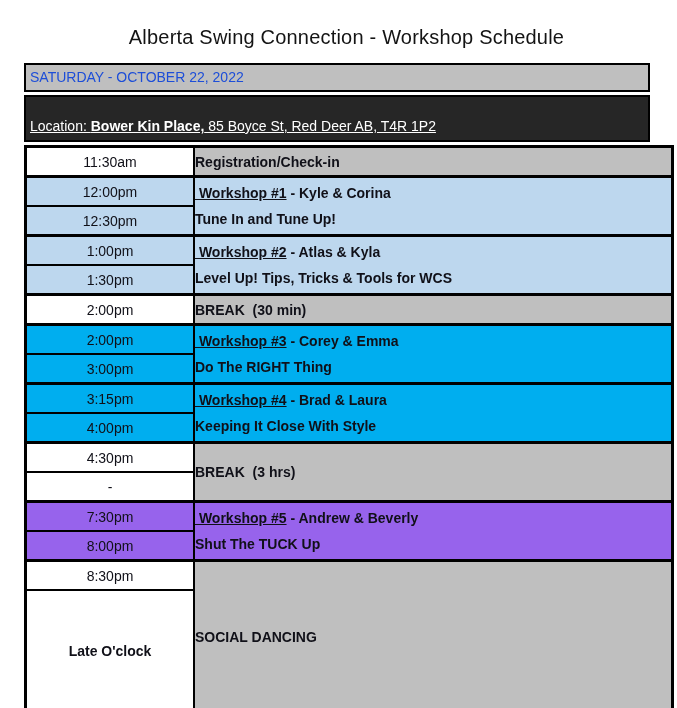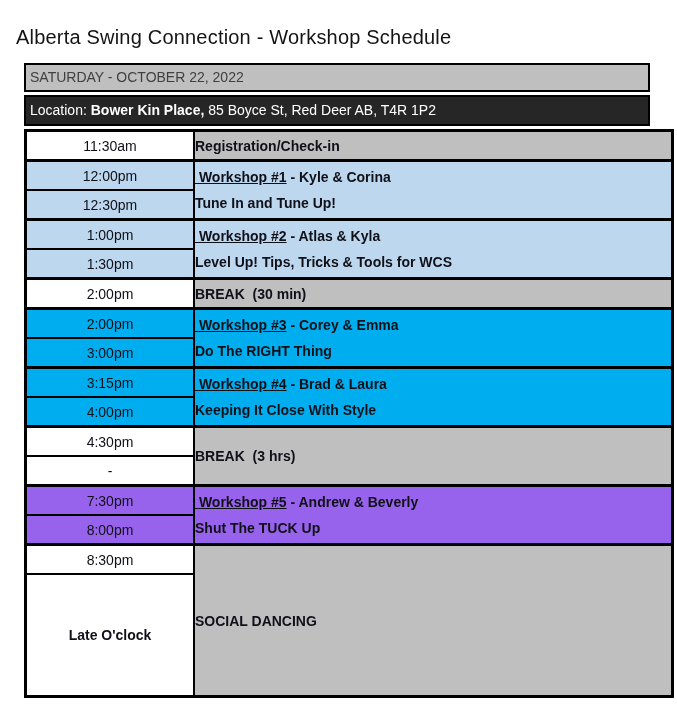"Alberta Swing Connection - Workshop" .title { text-align: left -> center }
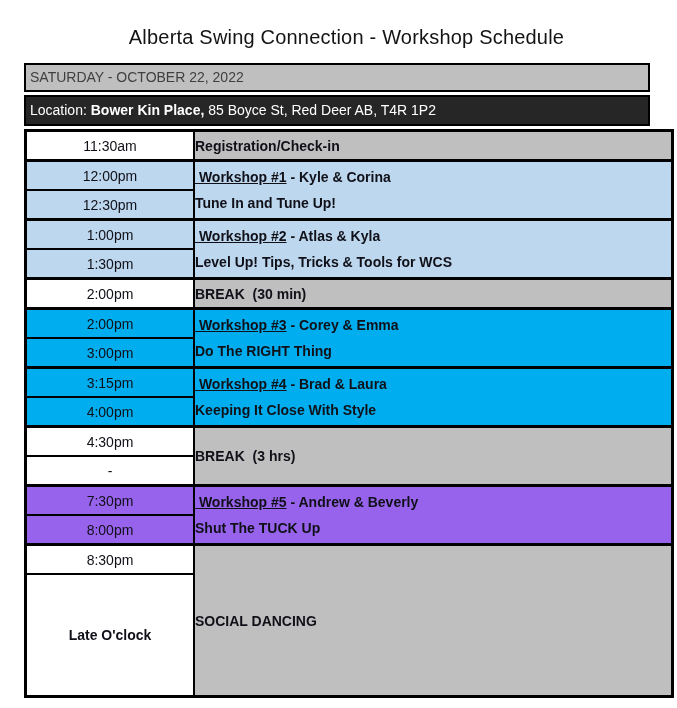"SATURDAY - OCTOBER 22, 2022" .banner.date { color: #404040 -> #1d4ed8 }
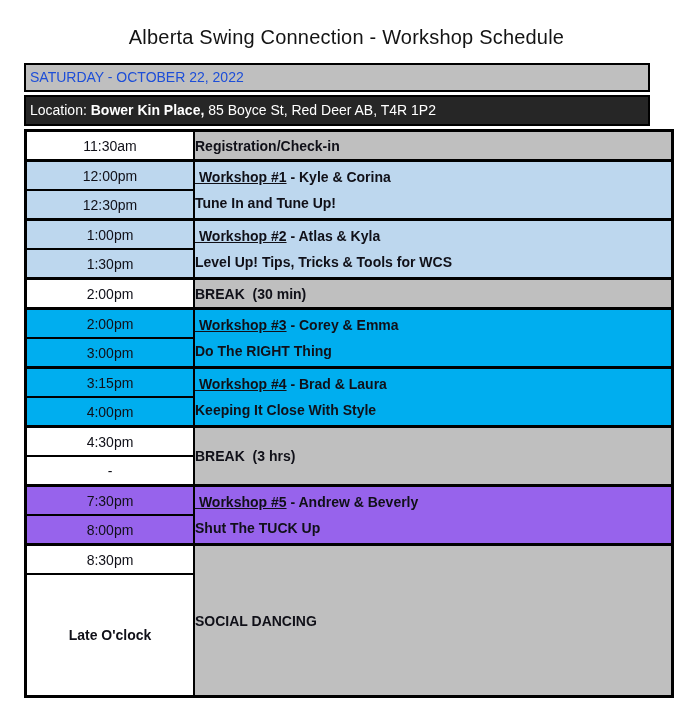"Location: Bower Kin Place, 85" .banner.location { padding-top: 3px -> 19px; text-decoration: none -> underline }
